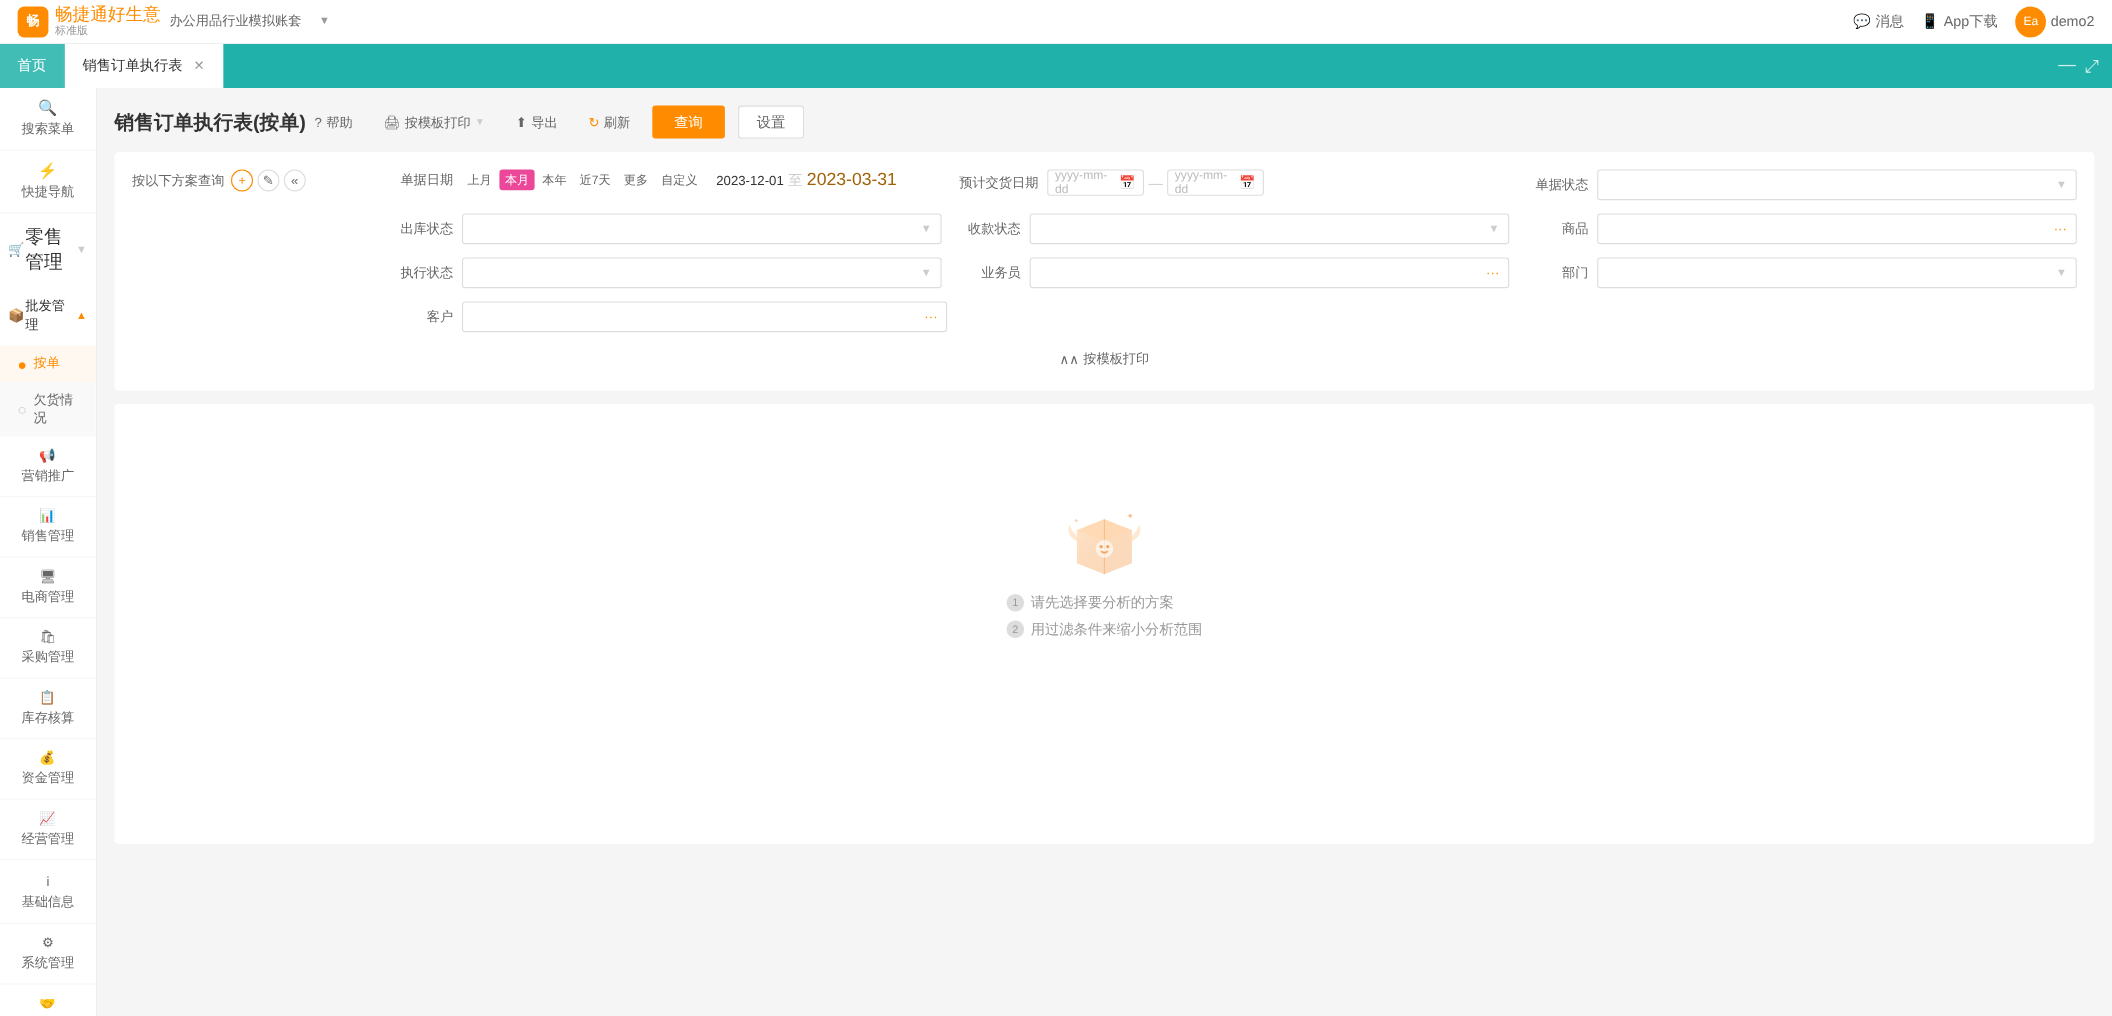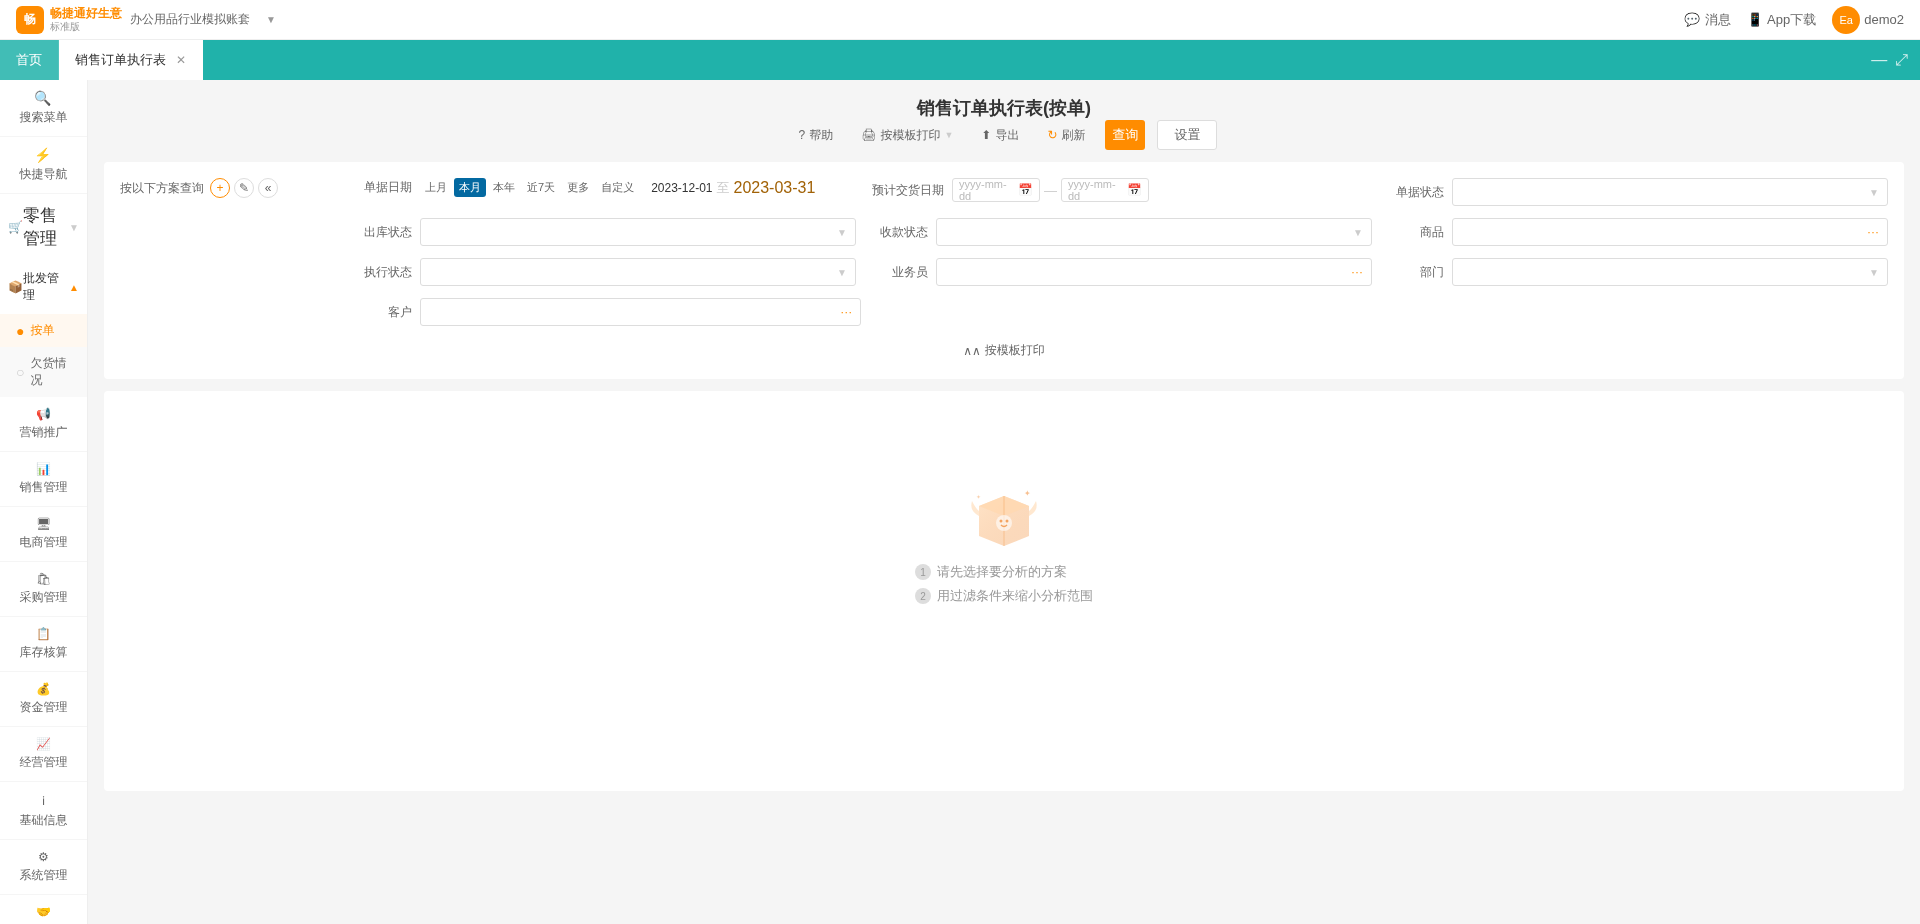"畅捷通好生意" span { font-size: 12px -> 16px; font-weight: 700 -> 400 }
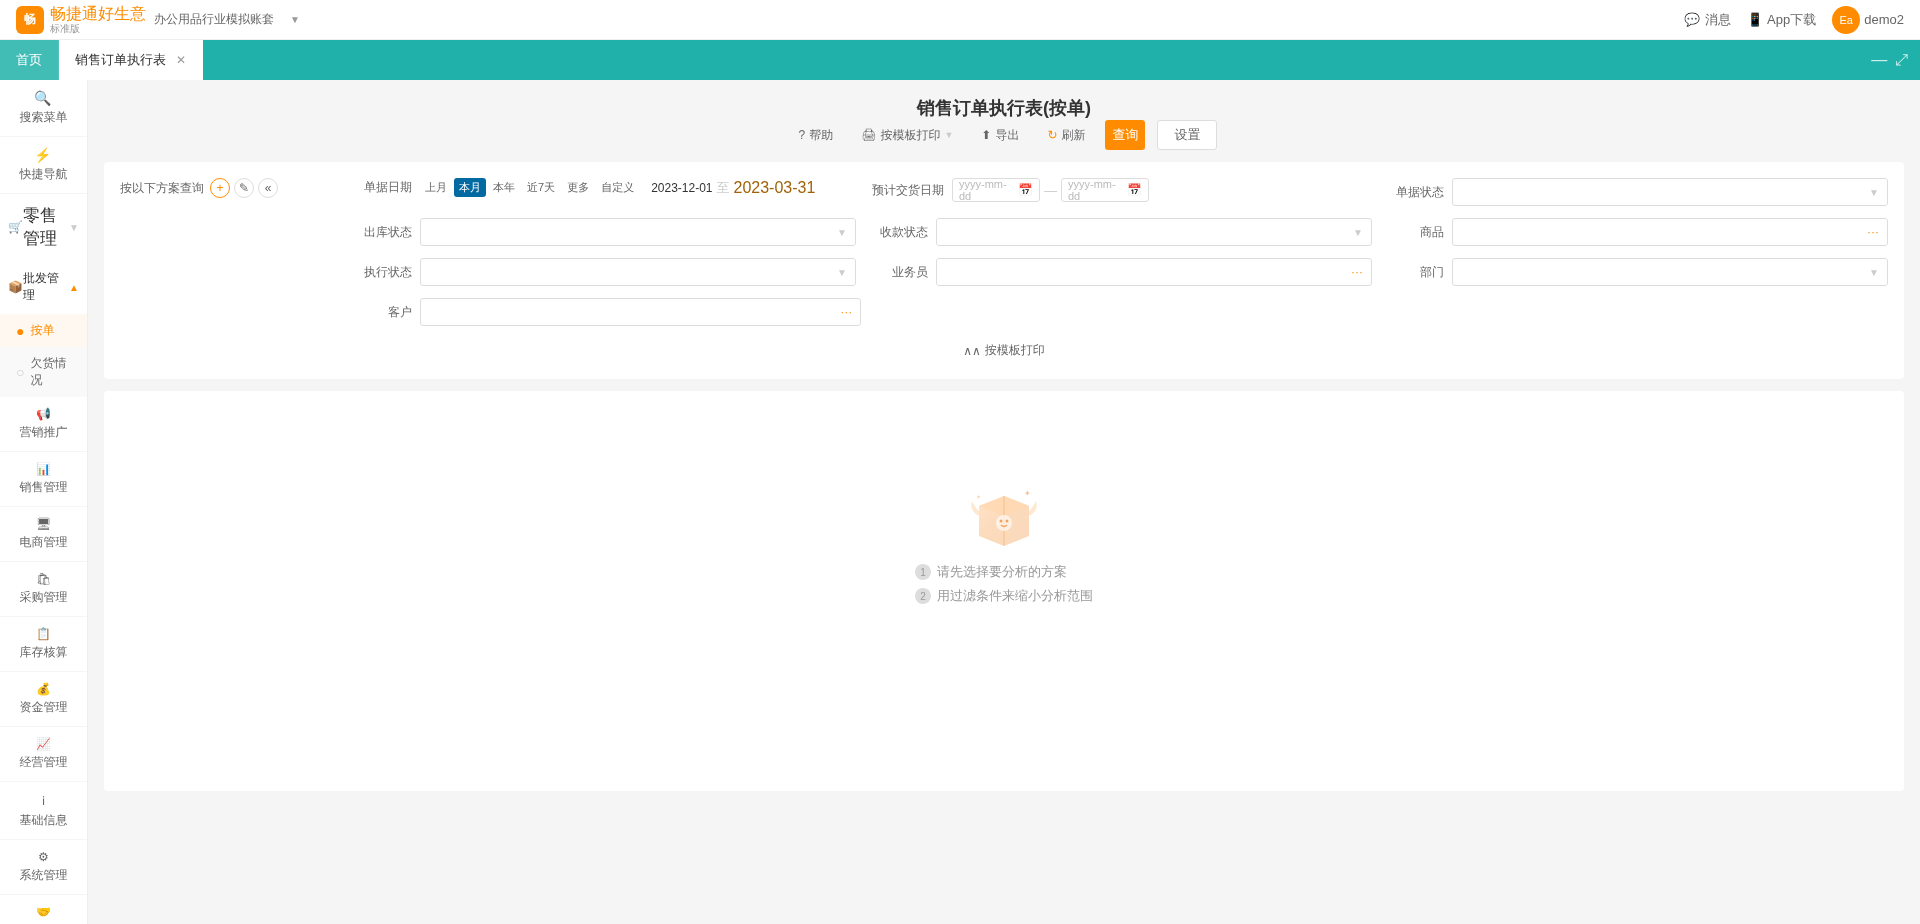"销售订单执行表(按单)" .page-title-bar { flex-direction: column -> none; justify-content: space-between -> flex-start }
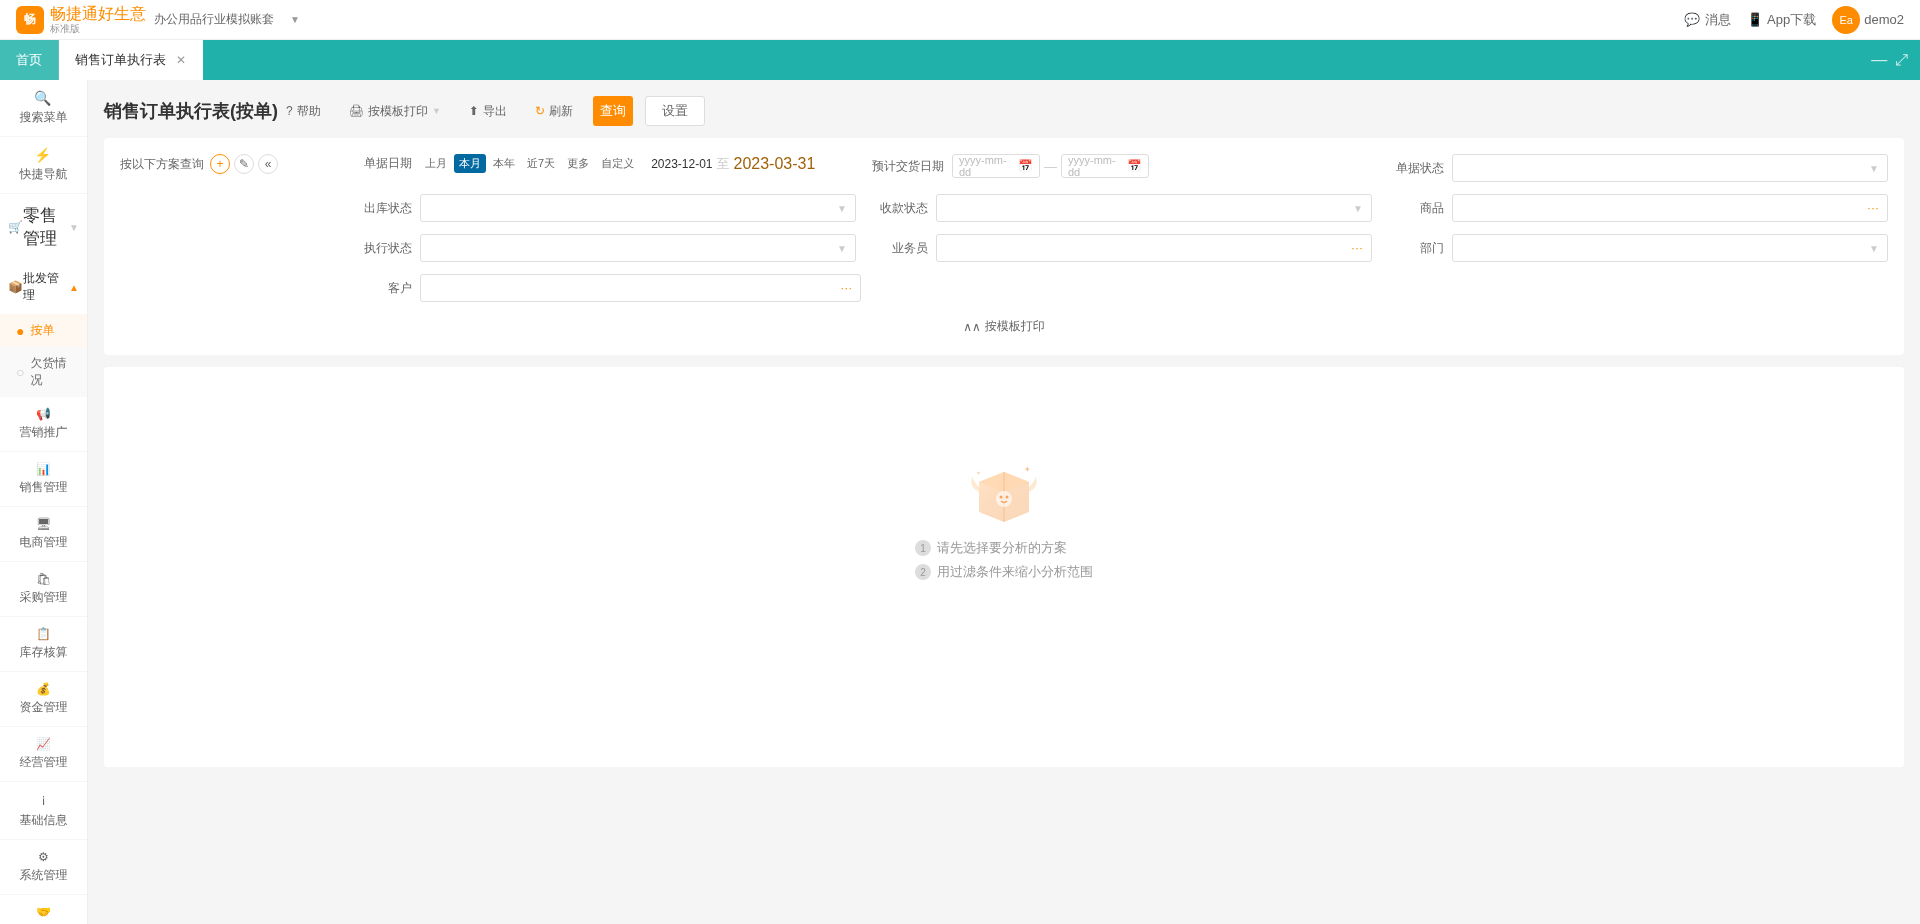"查询" .query-btn { padding: 6px 7px -> 6px 20px }
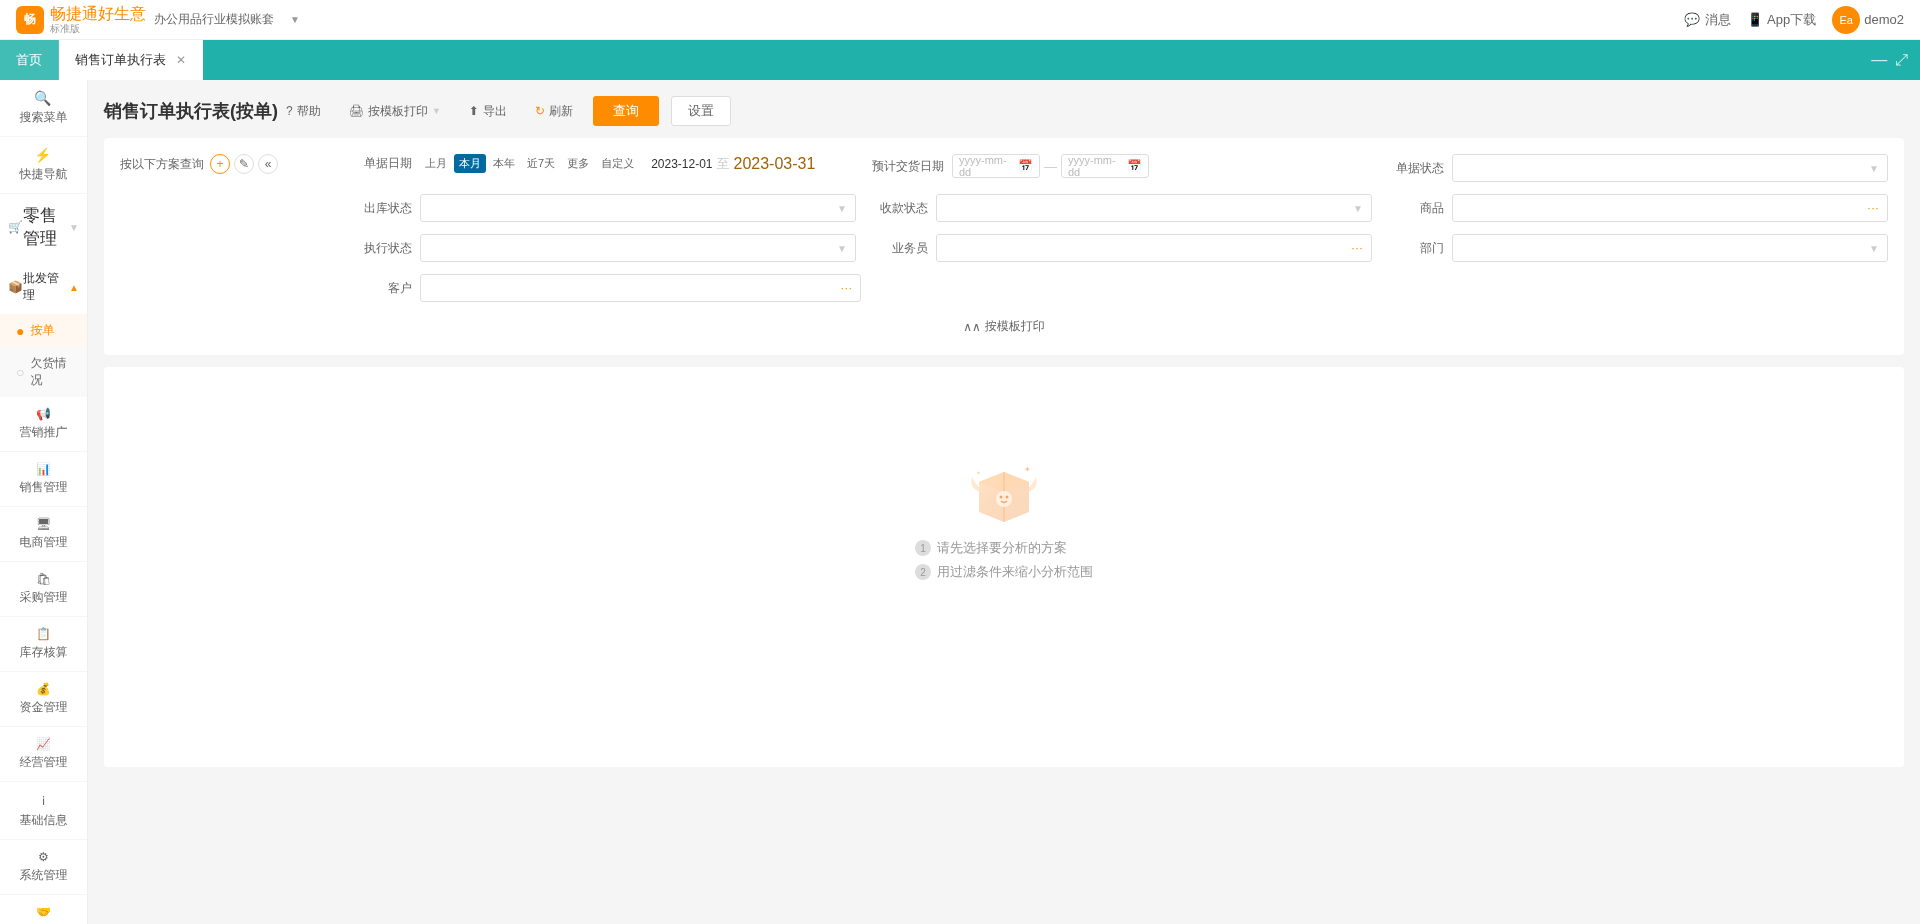"本月" .date-quick-btn.active { background: #0369a1 -> #ec4899 }
